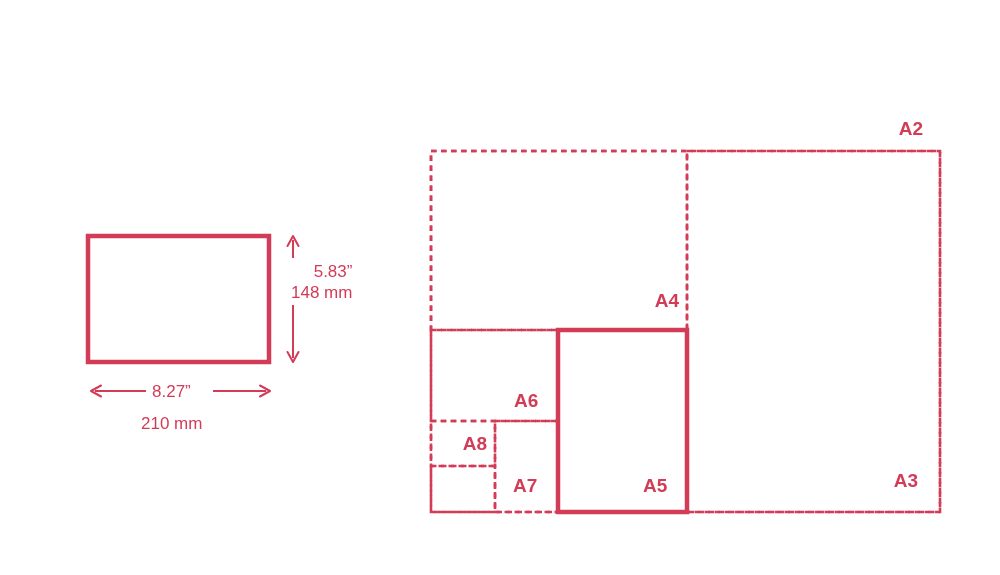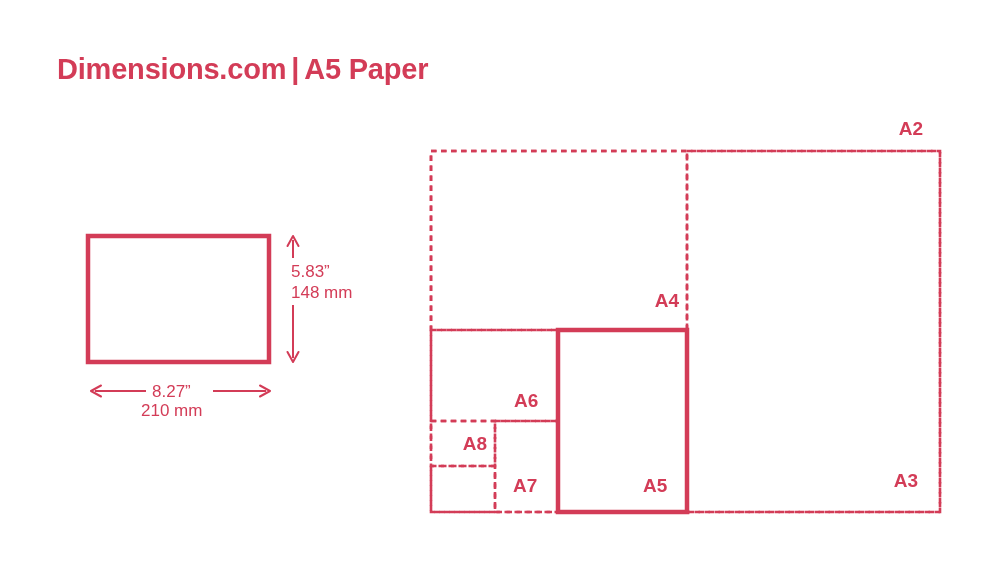"Dimensions.com | A5 Paper" div.title { html: <div> <span>Dimensions.com</span><span>|</span><span>A5 Paper</span> </div> -> none }
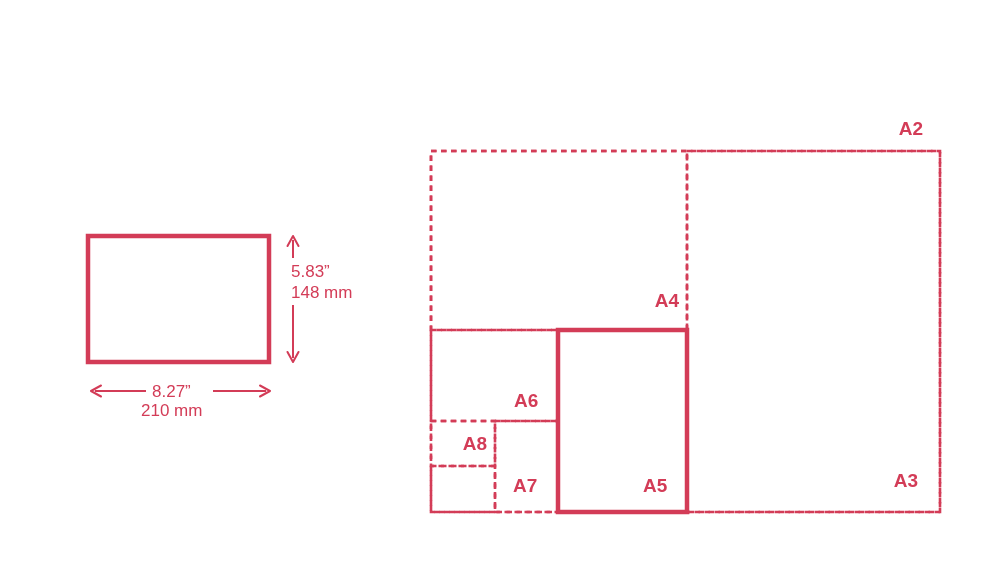"5.83”" .dim-height { text-align: left -> right }
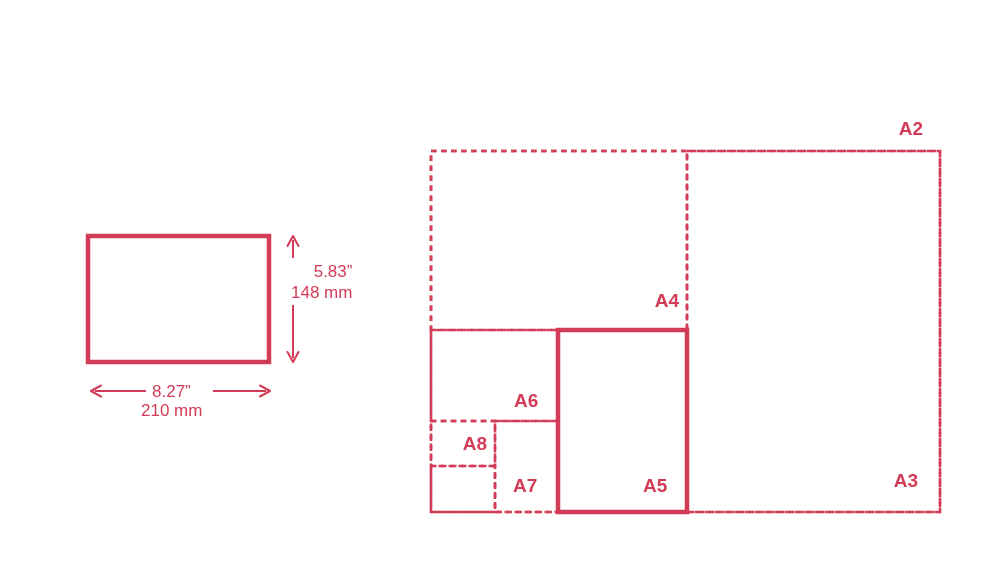"210 mm" .dim-width-mm { top: 400px -> 413px }
